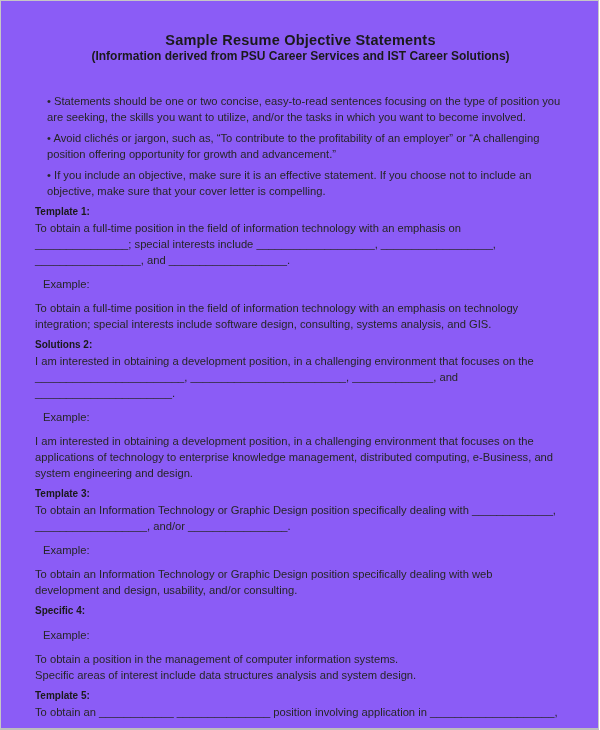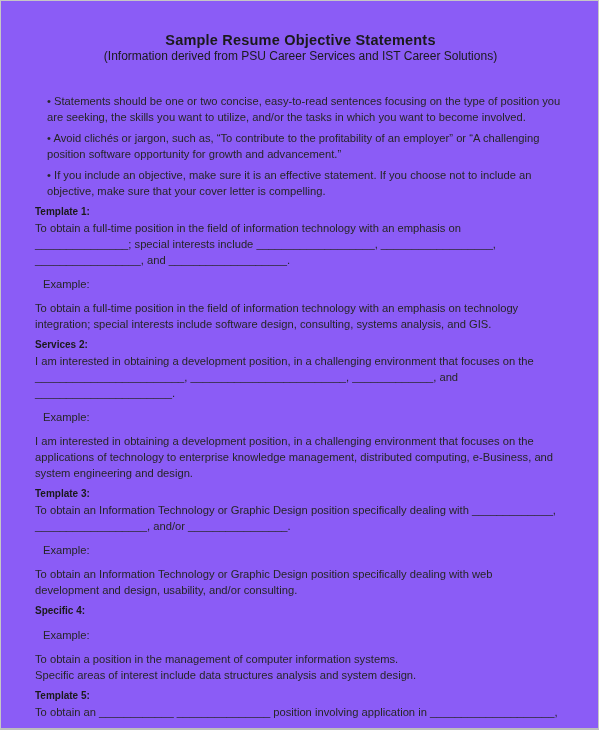"(Information derived from PSU Career" .subtitle { font-weight: normal -> bold }
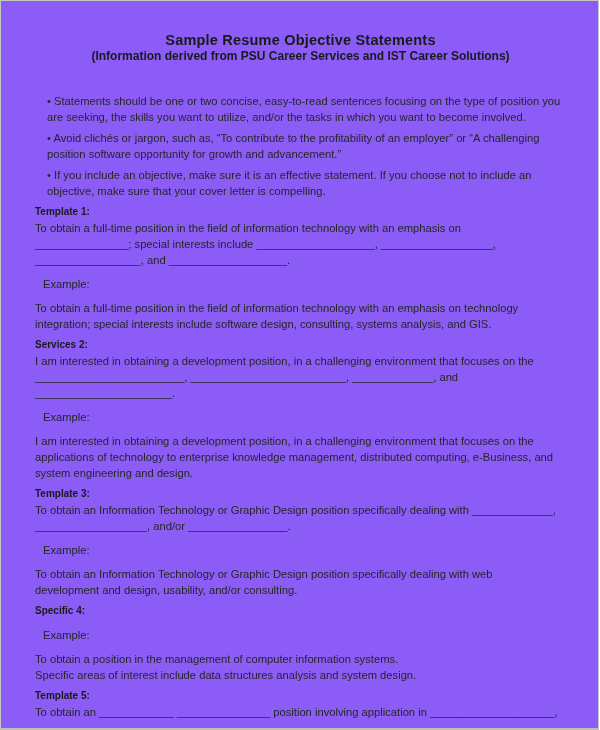"• Avoid clichés or jargon," p.para { text: software -> offering }
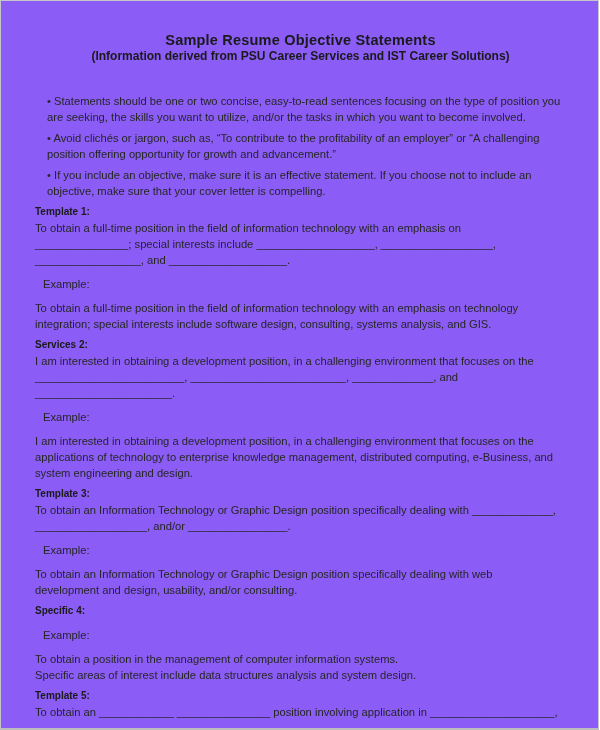"Services 2:" div.heading { text: Services -> Solutions }
